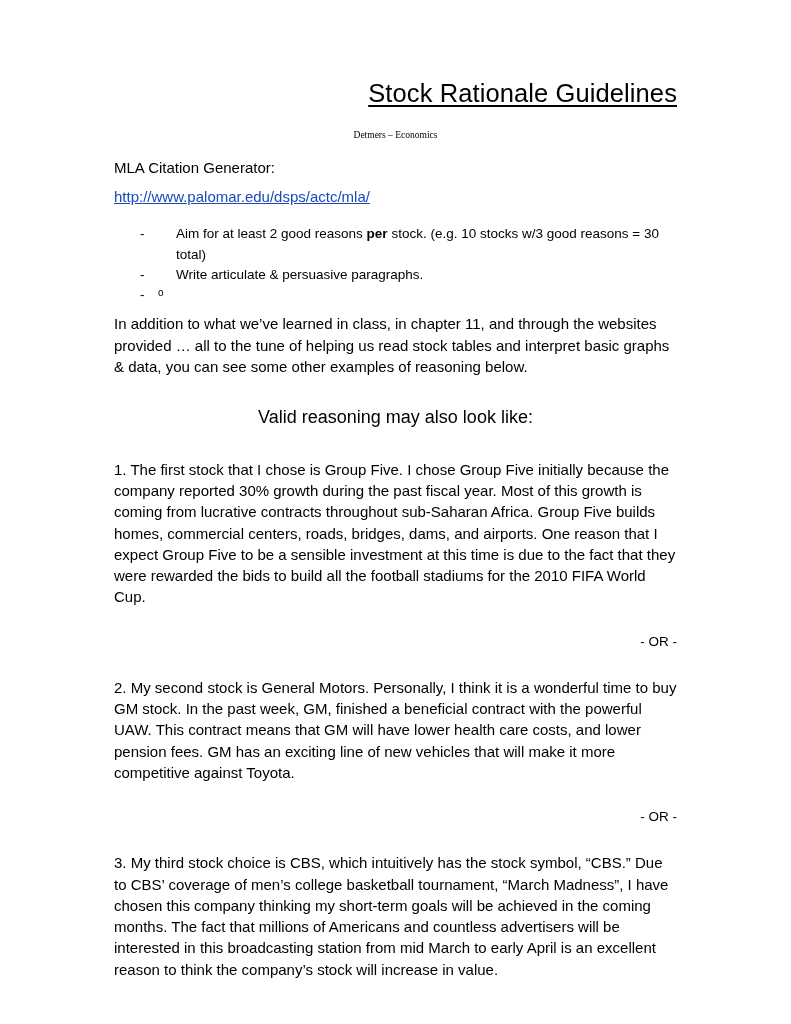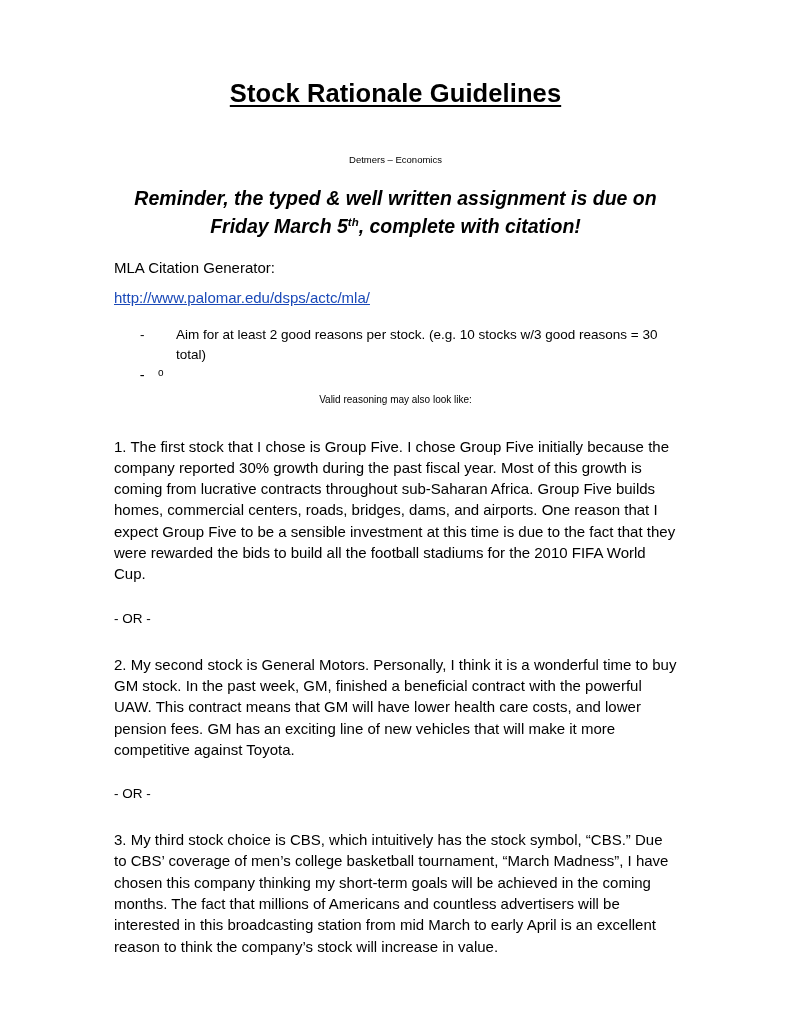"Stock Rationale Guidelines" .doc-title { font-weight: bold -> normal; text-align: center -> right }
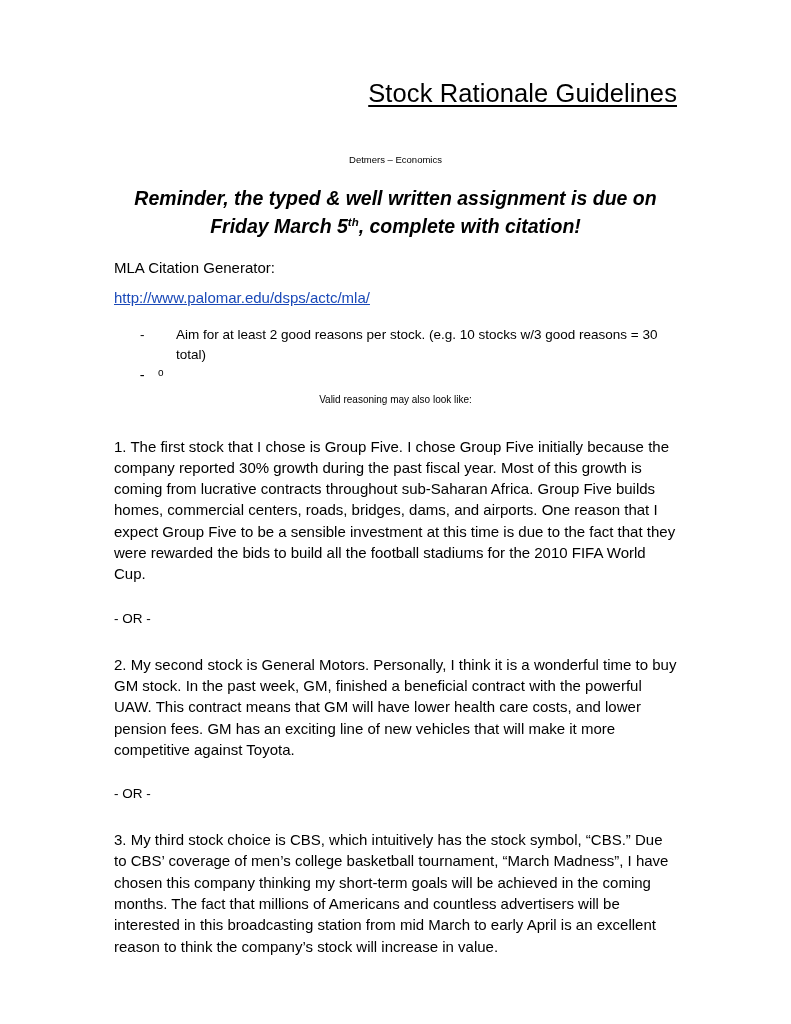"Detmers – Economics" .byline { font-family: none -> Liberation Serif, serif; margin-top: 44px -> 20px }
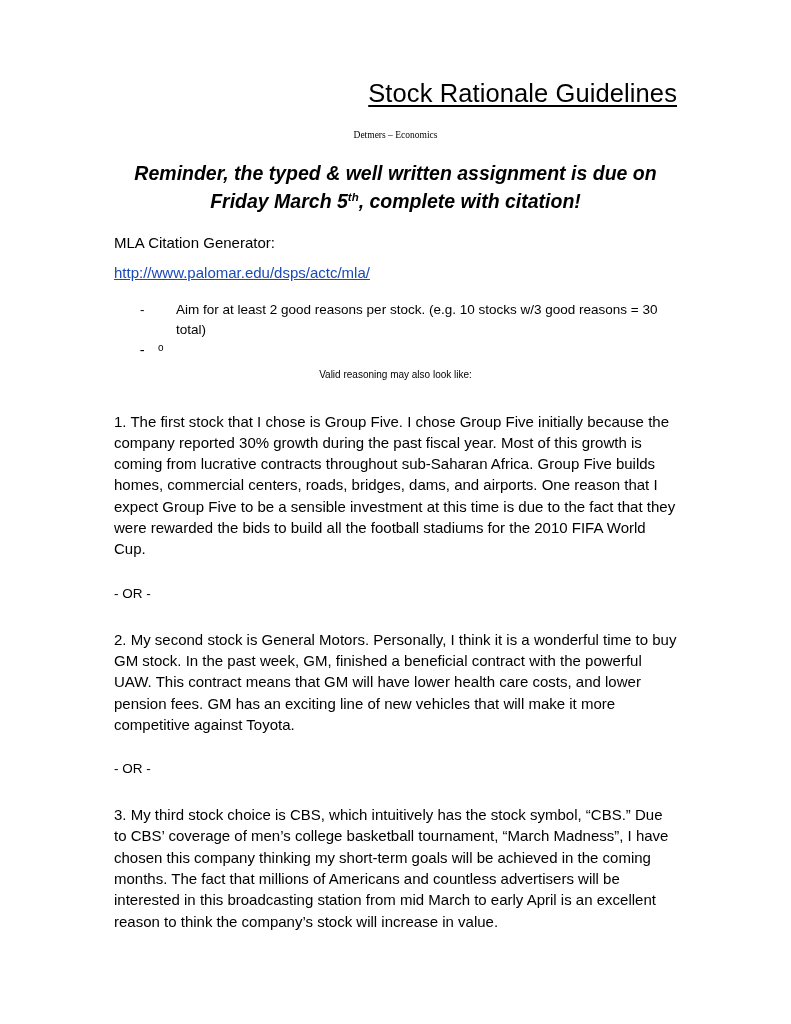"Reminder, the typed & well" div.reminder { html: <div> <span>Reminder, the typed &amp; well written assignment is due on Friday March 5</span><sup>th</sup><span>, complete with citation!</span> </div> -> none }
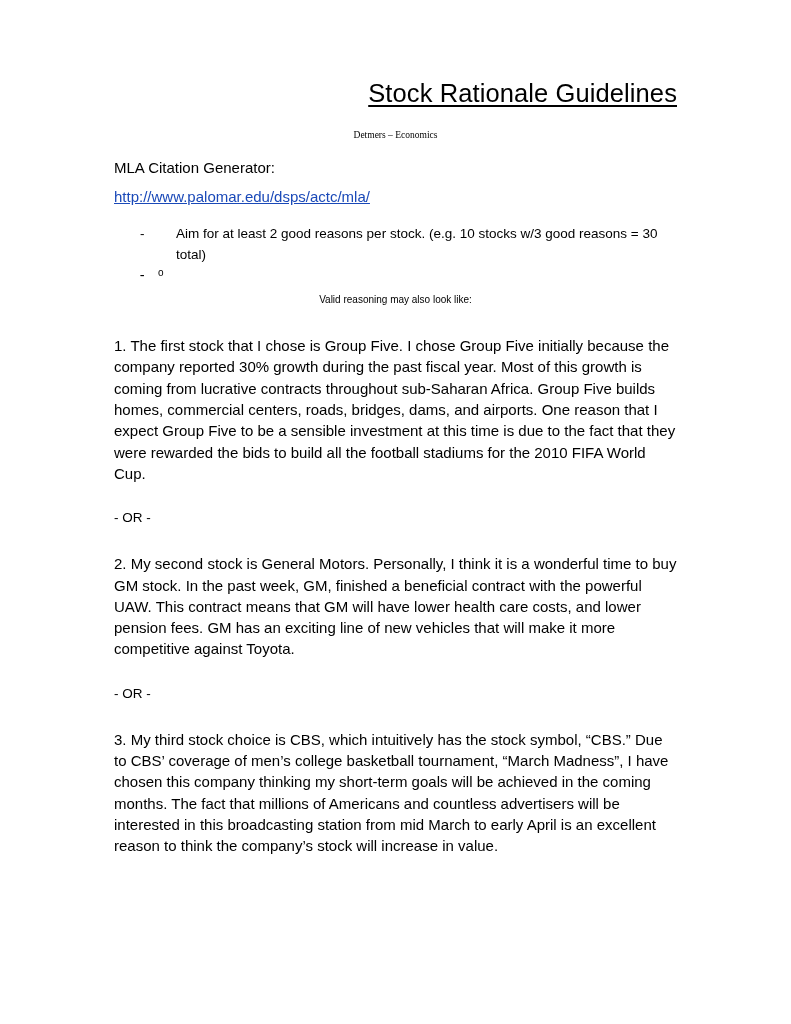"per" b, .bold { font-weight: normal -> bold }
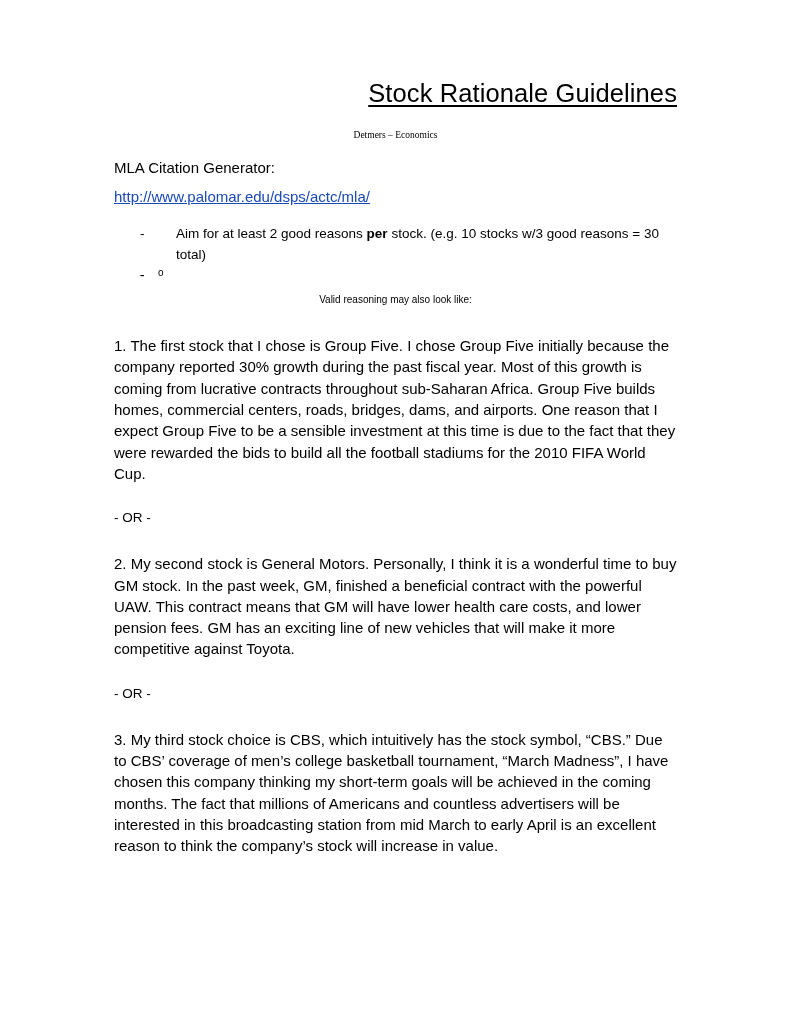"Write articulate & persuasive" span { html: none -> <span>Write articulate &amp; persuasive paragraphs.</span> }
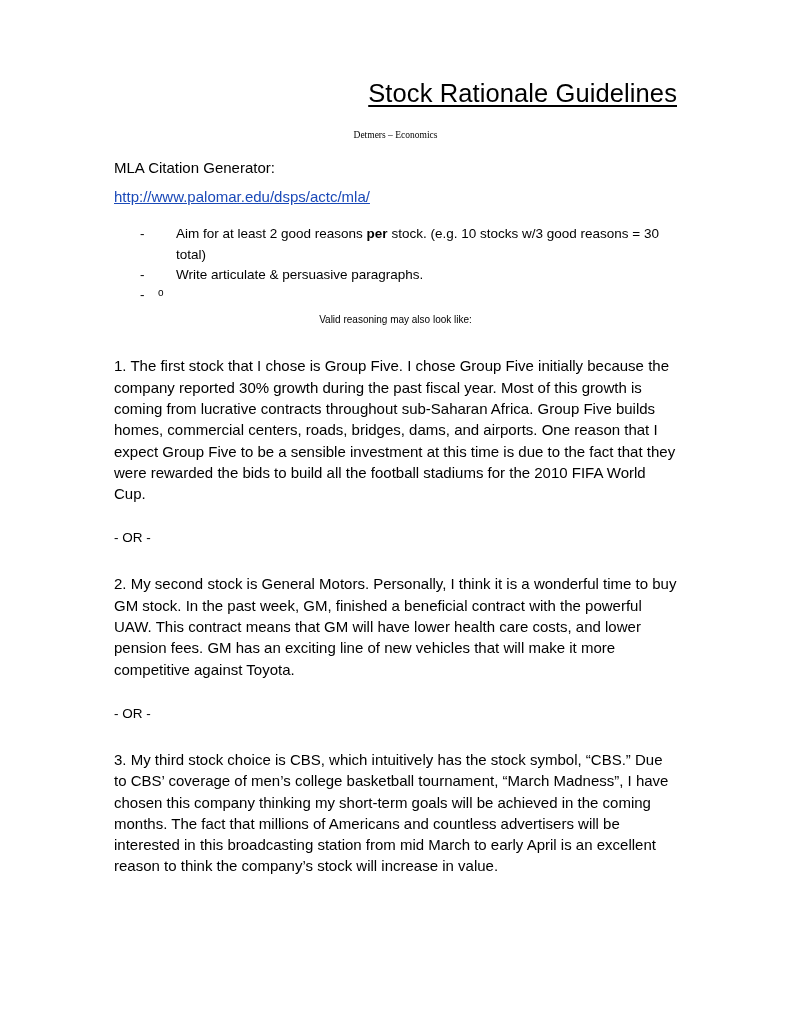"In addition to what we’ve" div.para { html: none -> <div>In addition to what we’ve learned in class, in chapter 11, and through the websites provided … all to the tune of helping us read stock tables and interpret basic graphs &amp; data, you can see some other examples of reasoning below.</div> }
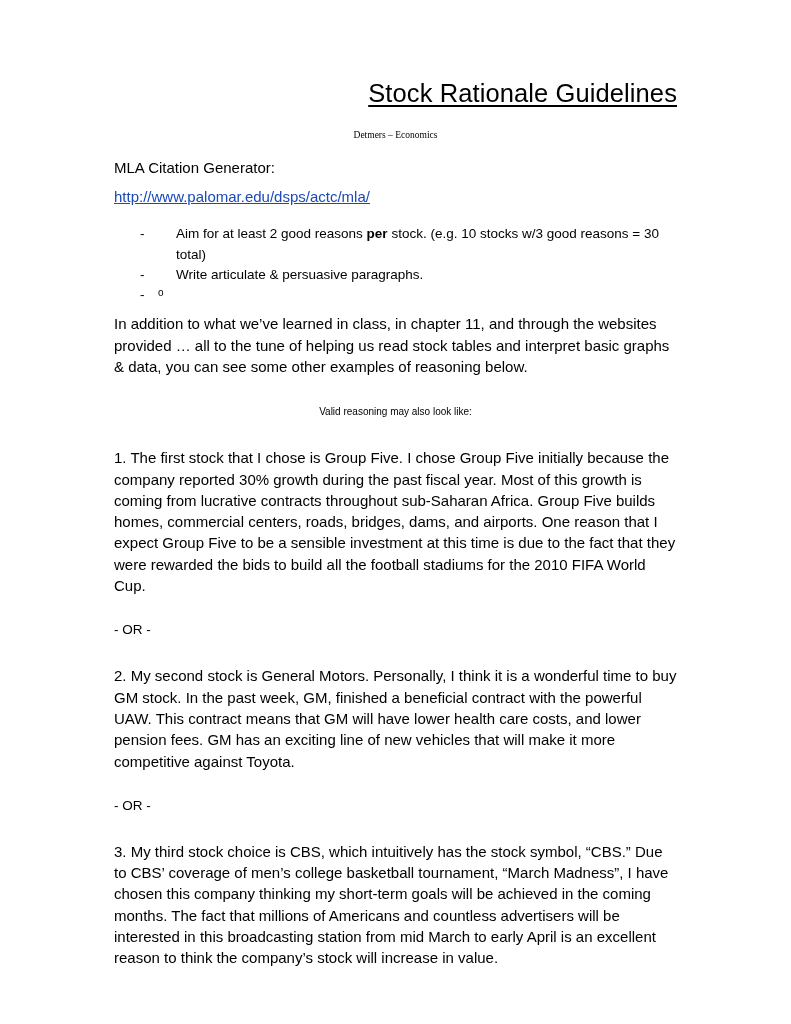"Valid reasoning may also look" .centered { font-size: 10px -> 18px }
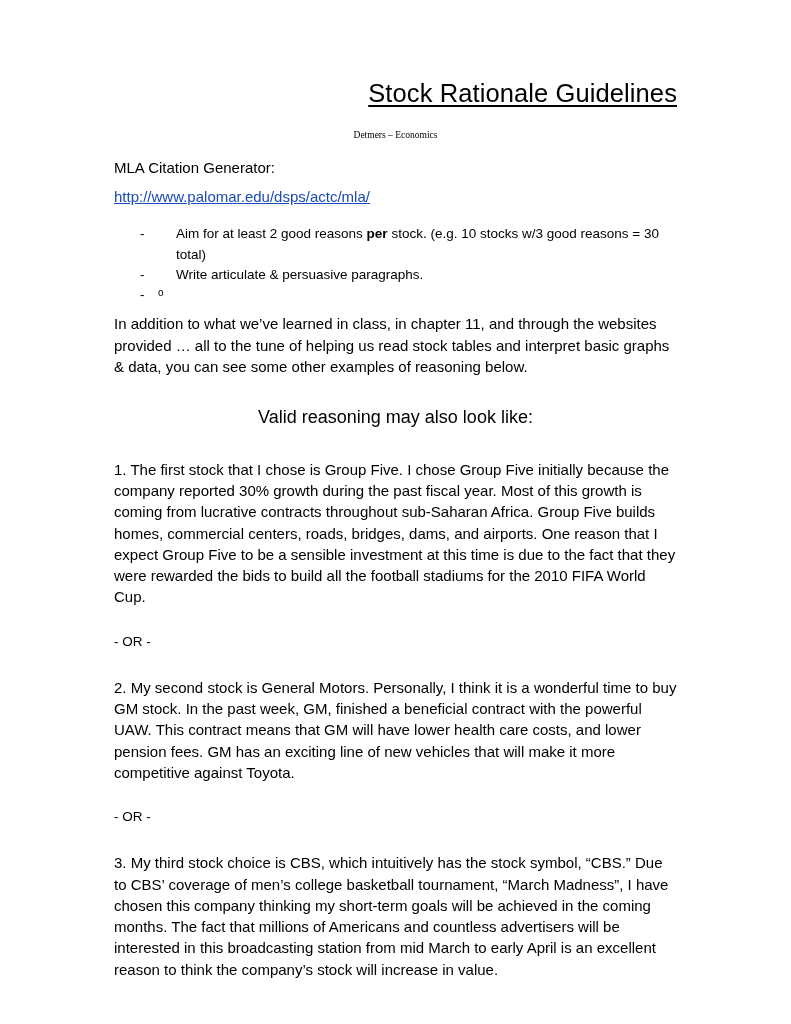"- OR -" .sep { text-align: left -> right }
